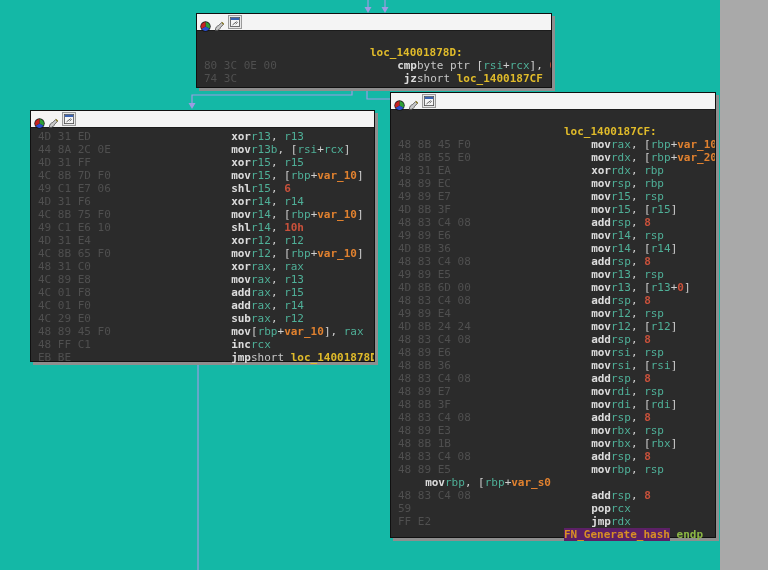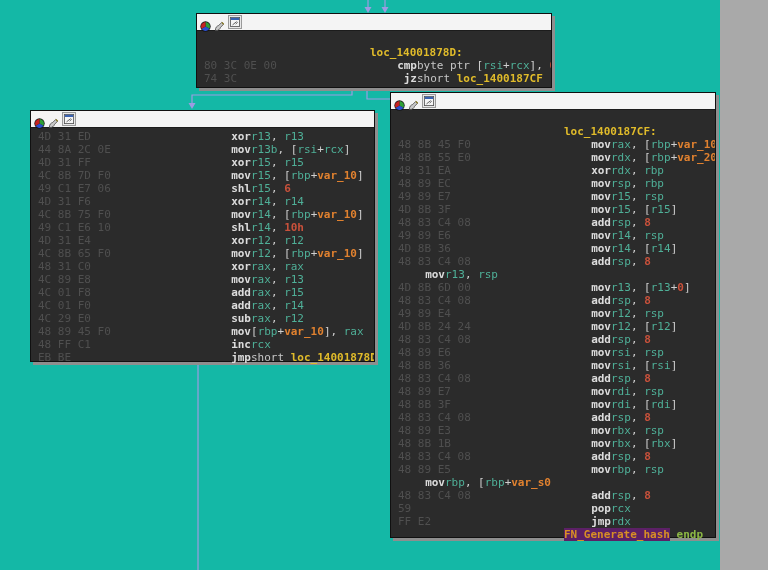"49 89 E5" span.bytes { html: none -> <span>49 89 E5</span> }
